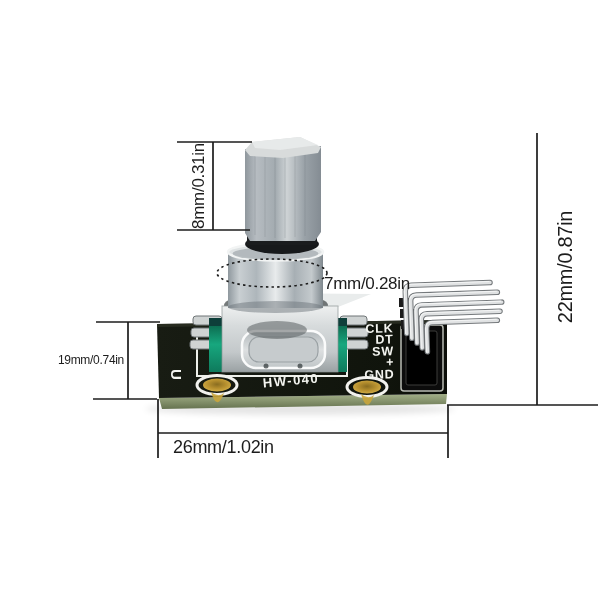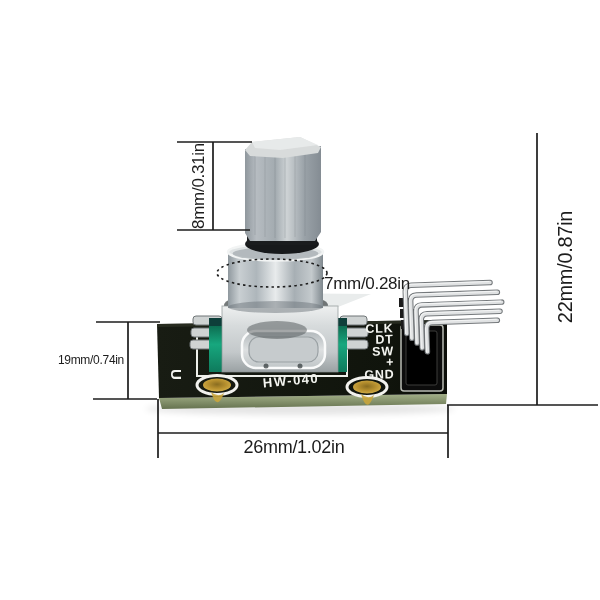"26mm/1.02in" .lbl-26mm { left: 194px -> 173px; text-align: center -> none }
